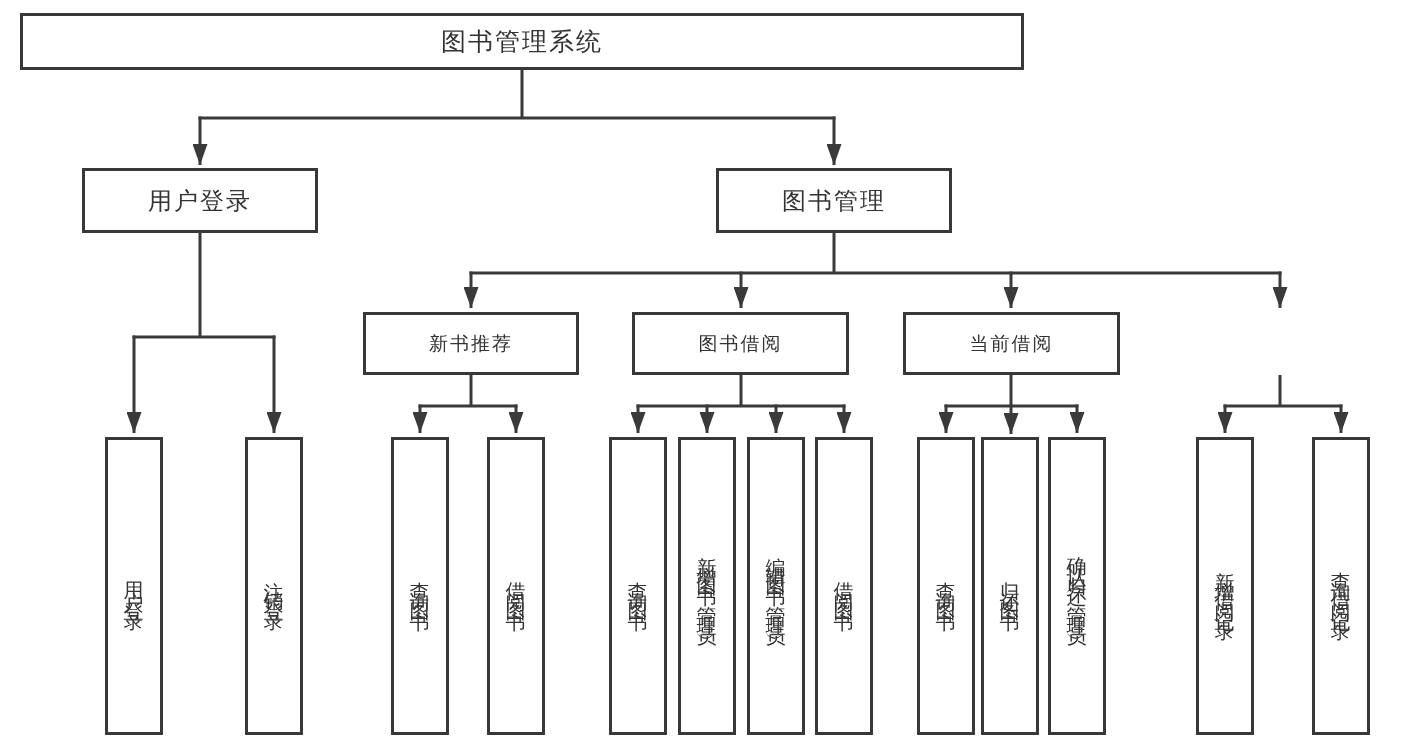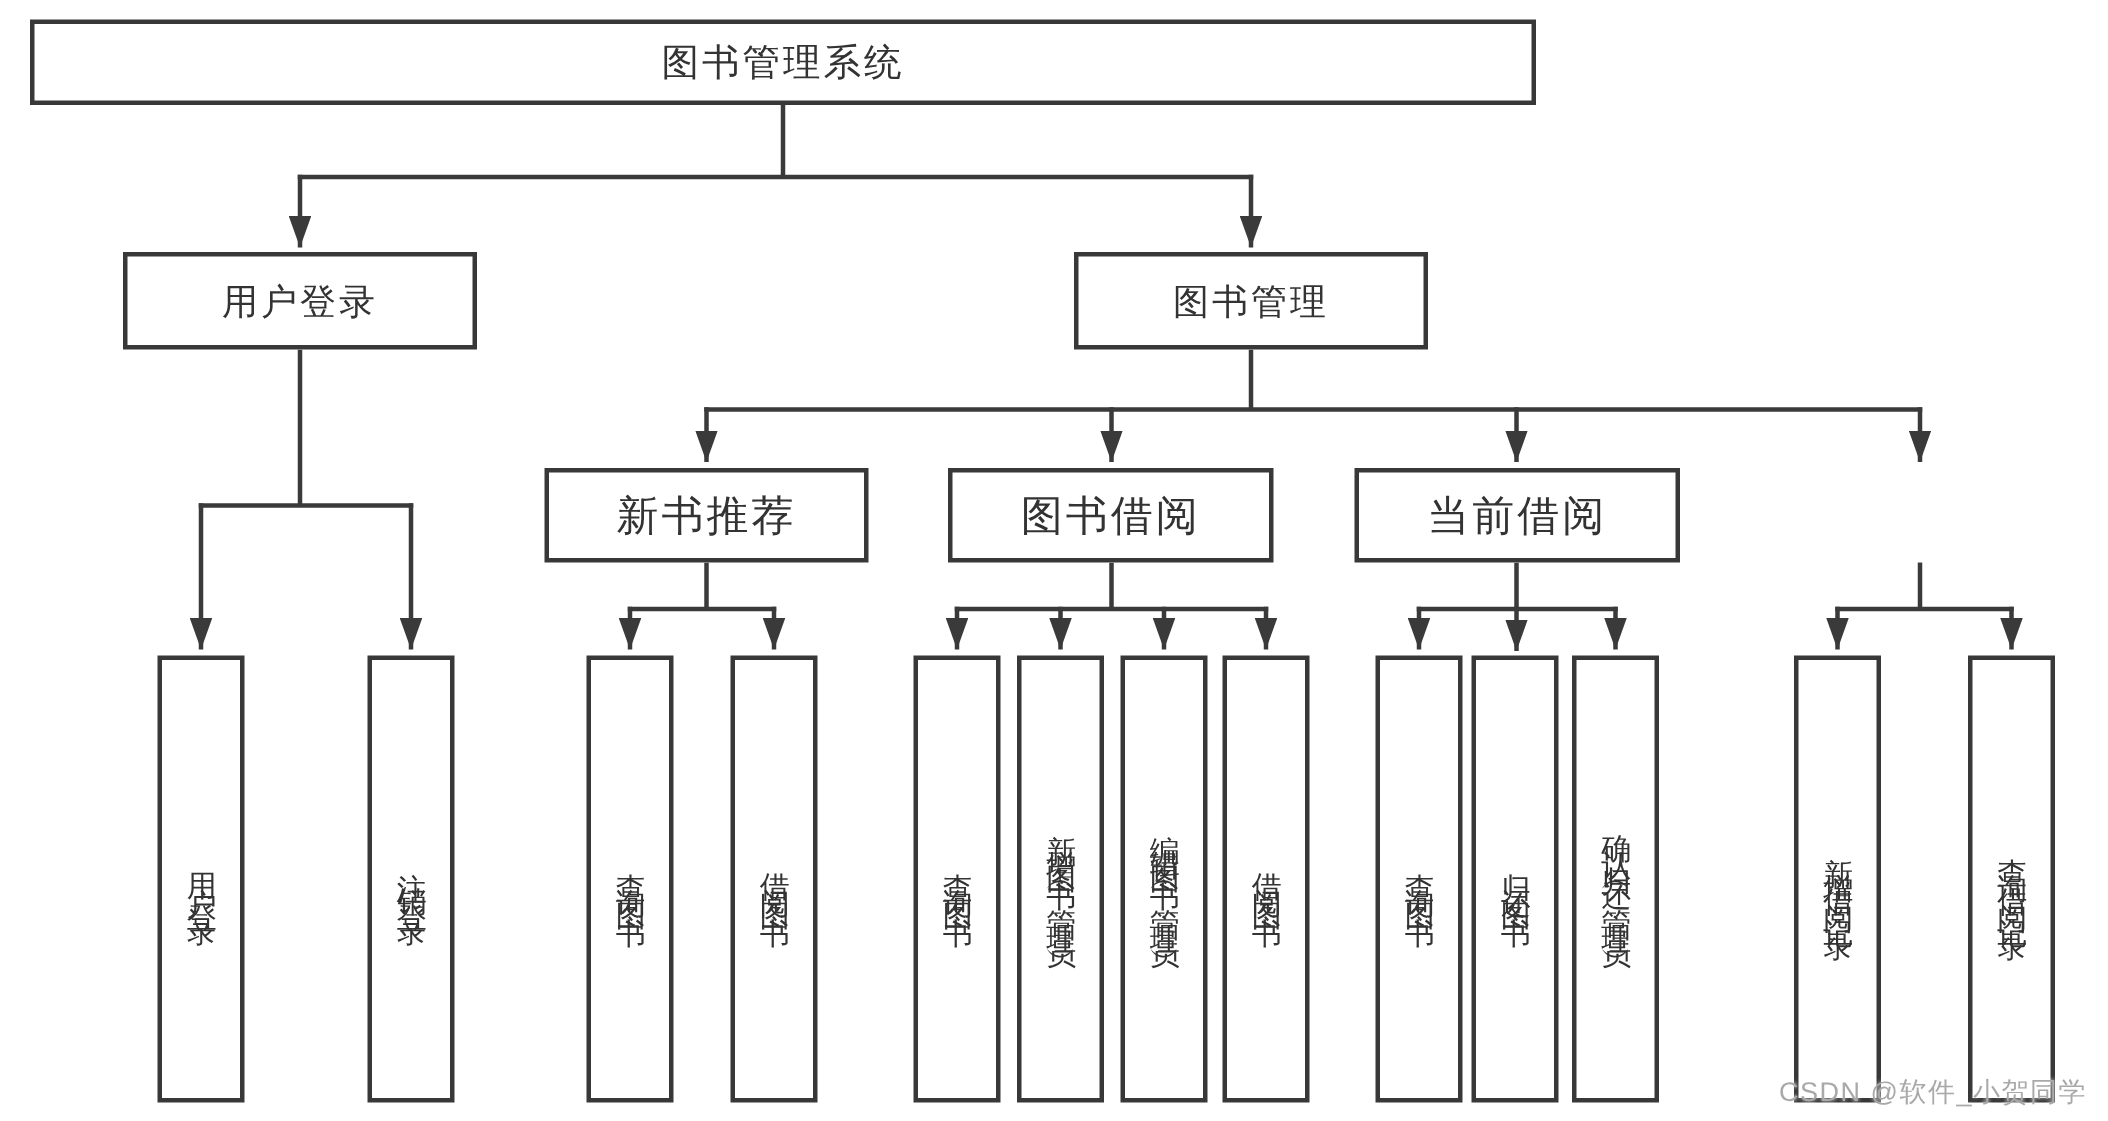"图书管理系统" .stage { font-family: Liberation Sans, sans-serif -> Liberation Serif, serif }
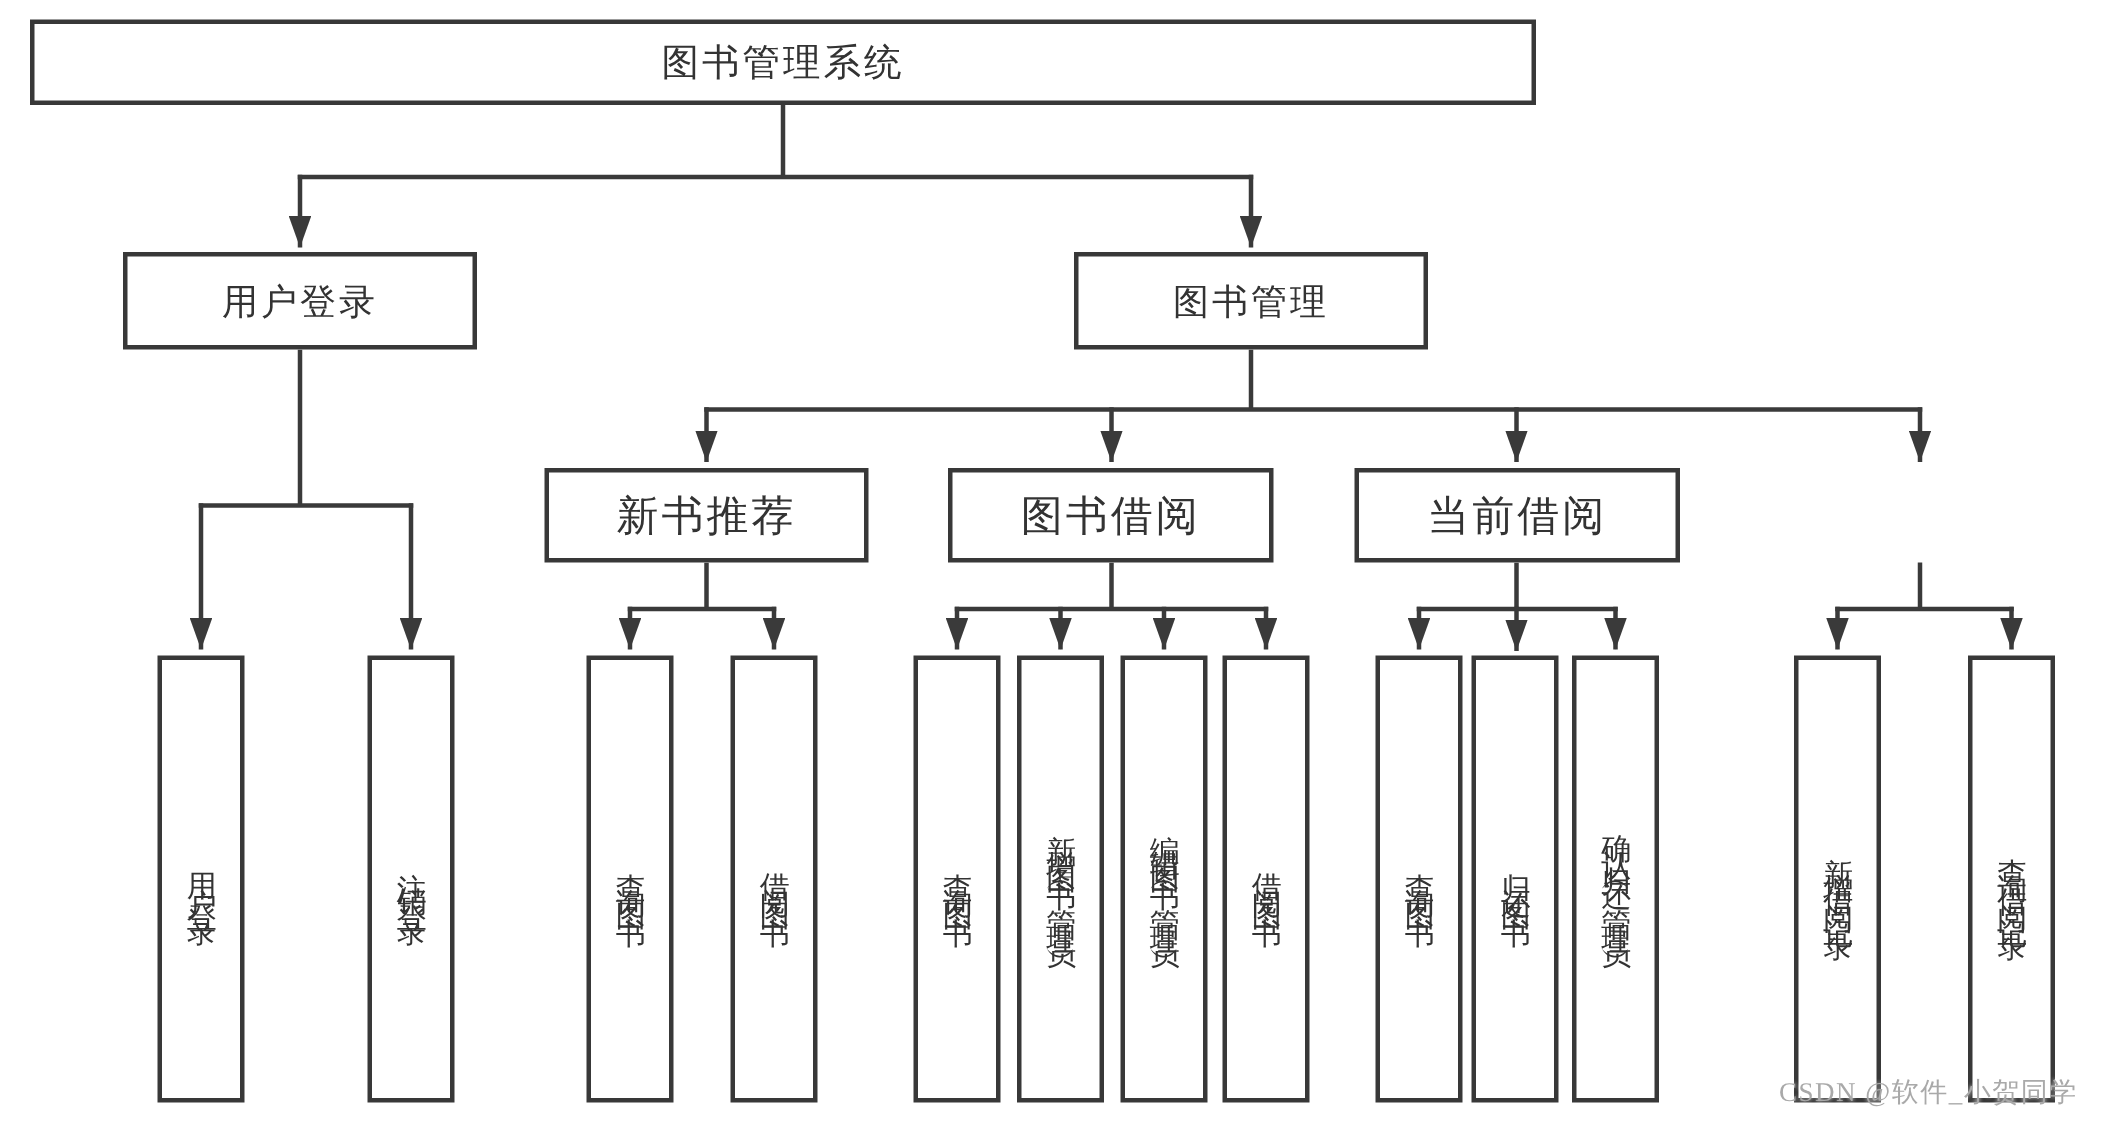"新书推荐" .l3 span { font-size: 28px -> 19px }
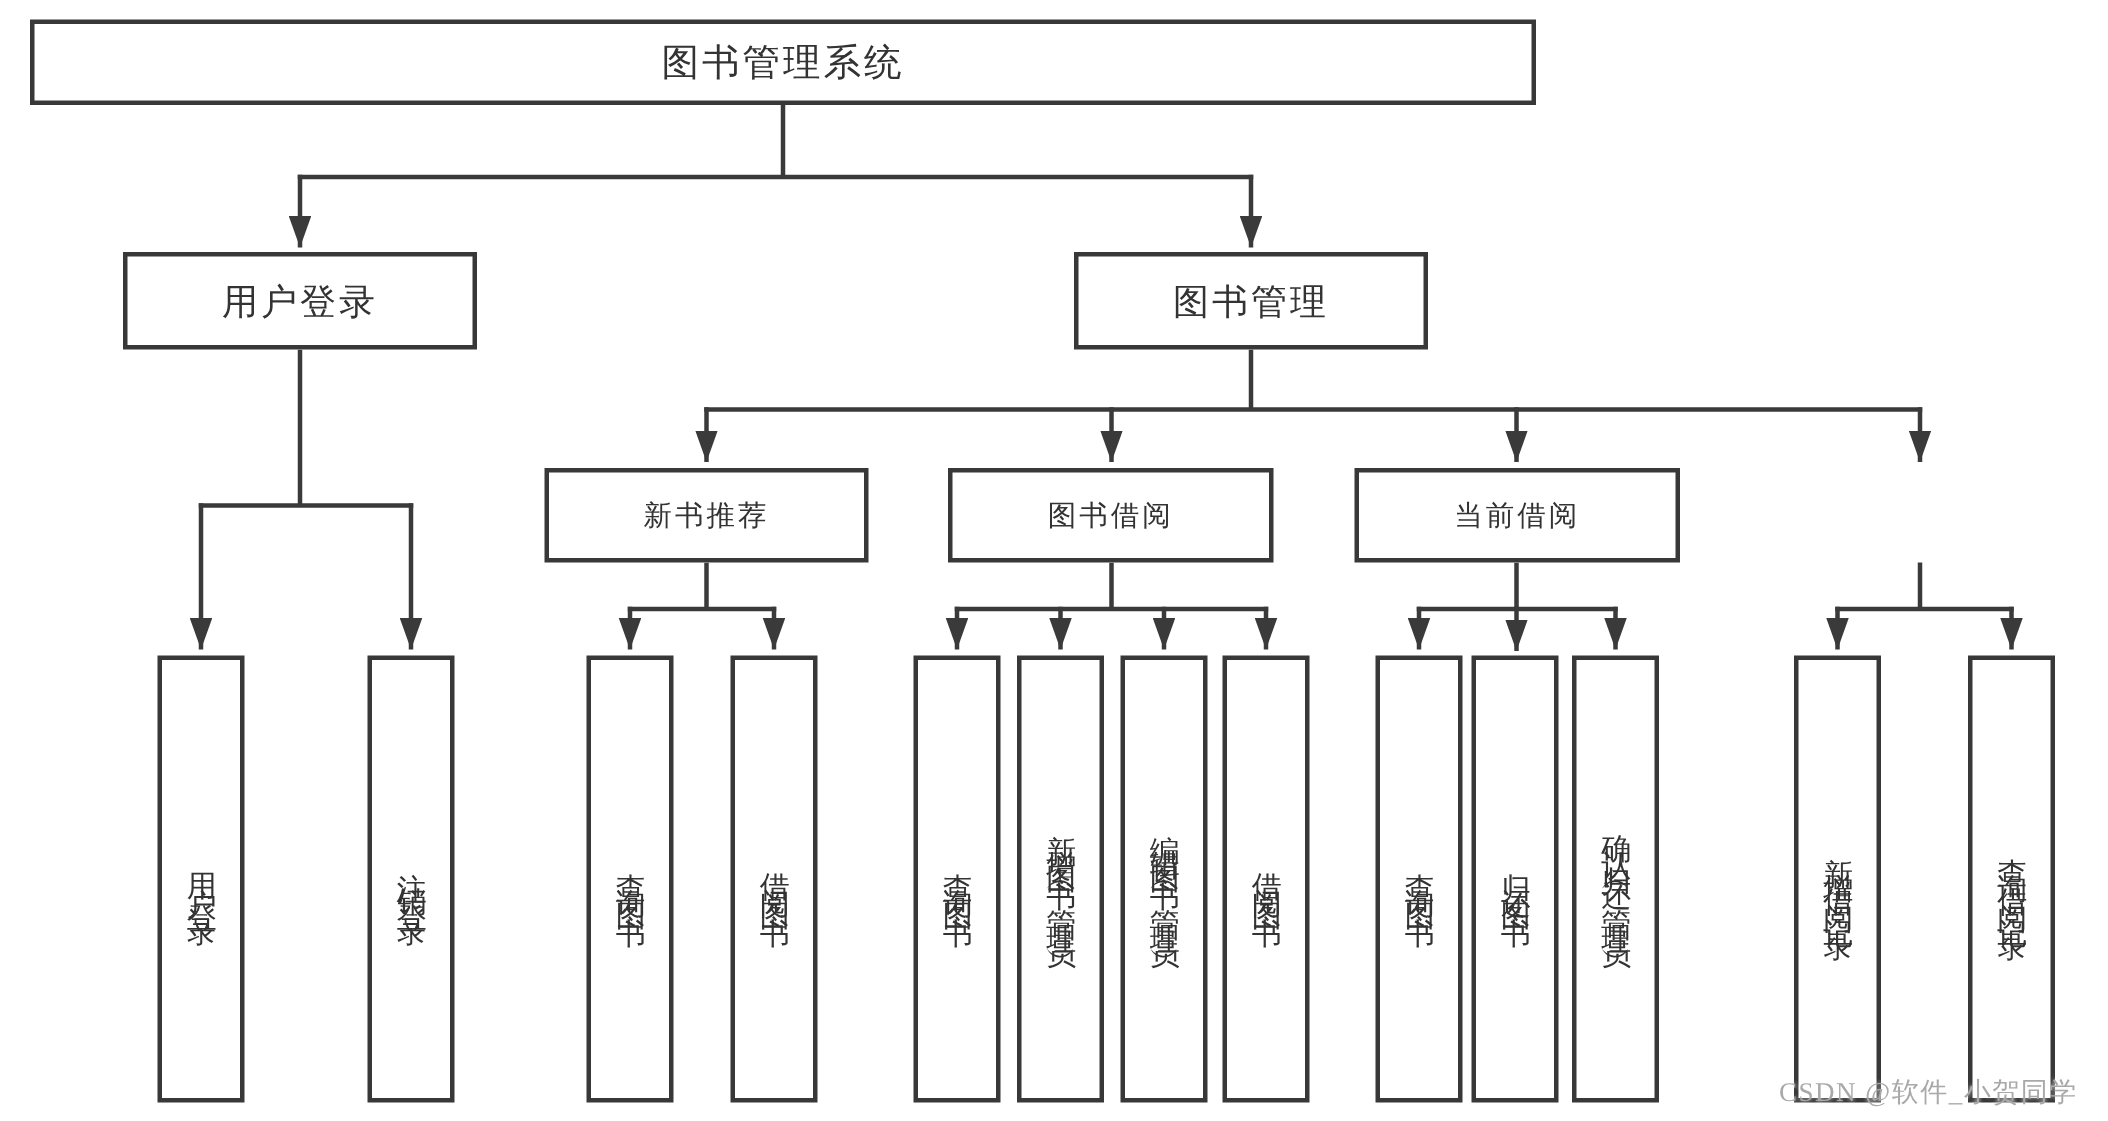"CSDN @软件_小贺同学" div.watermark { html: <div>CSDN @软件_小贺同学</div> -> none }
